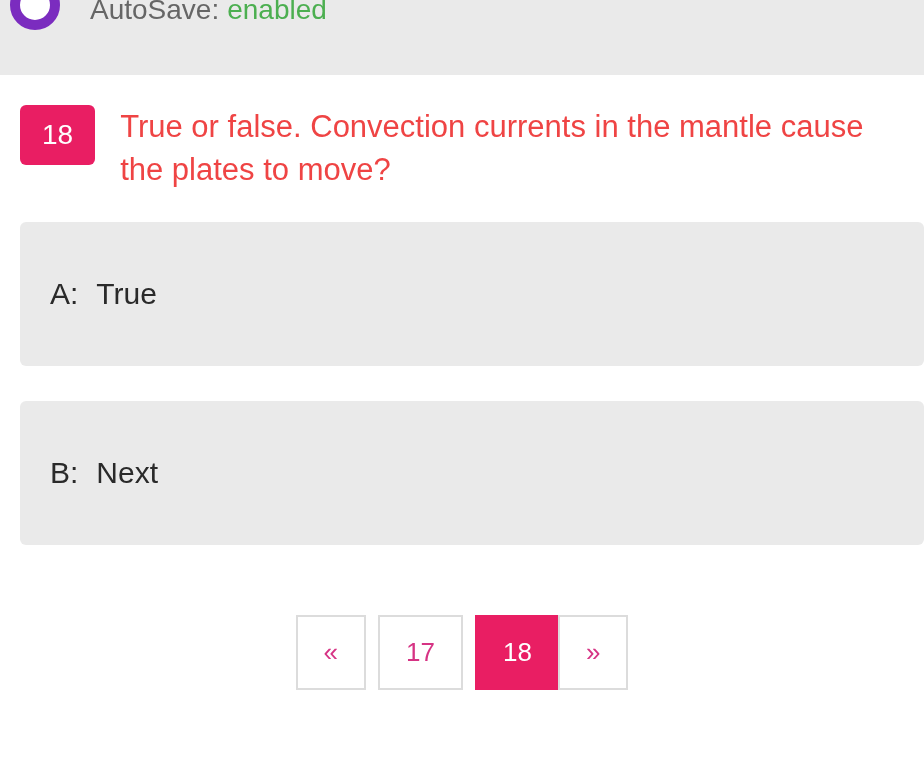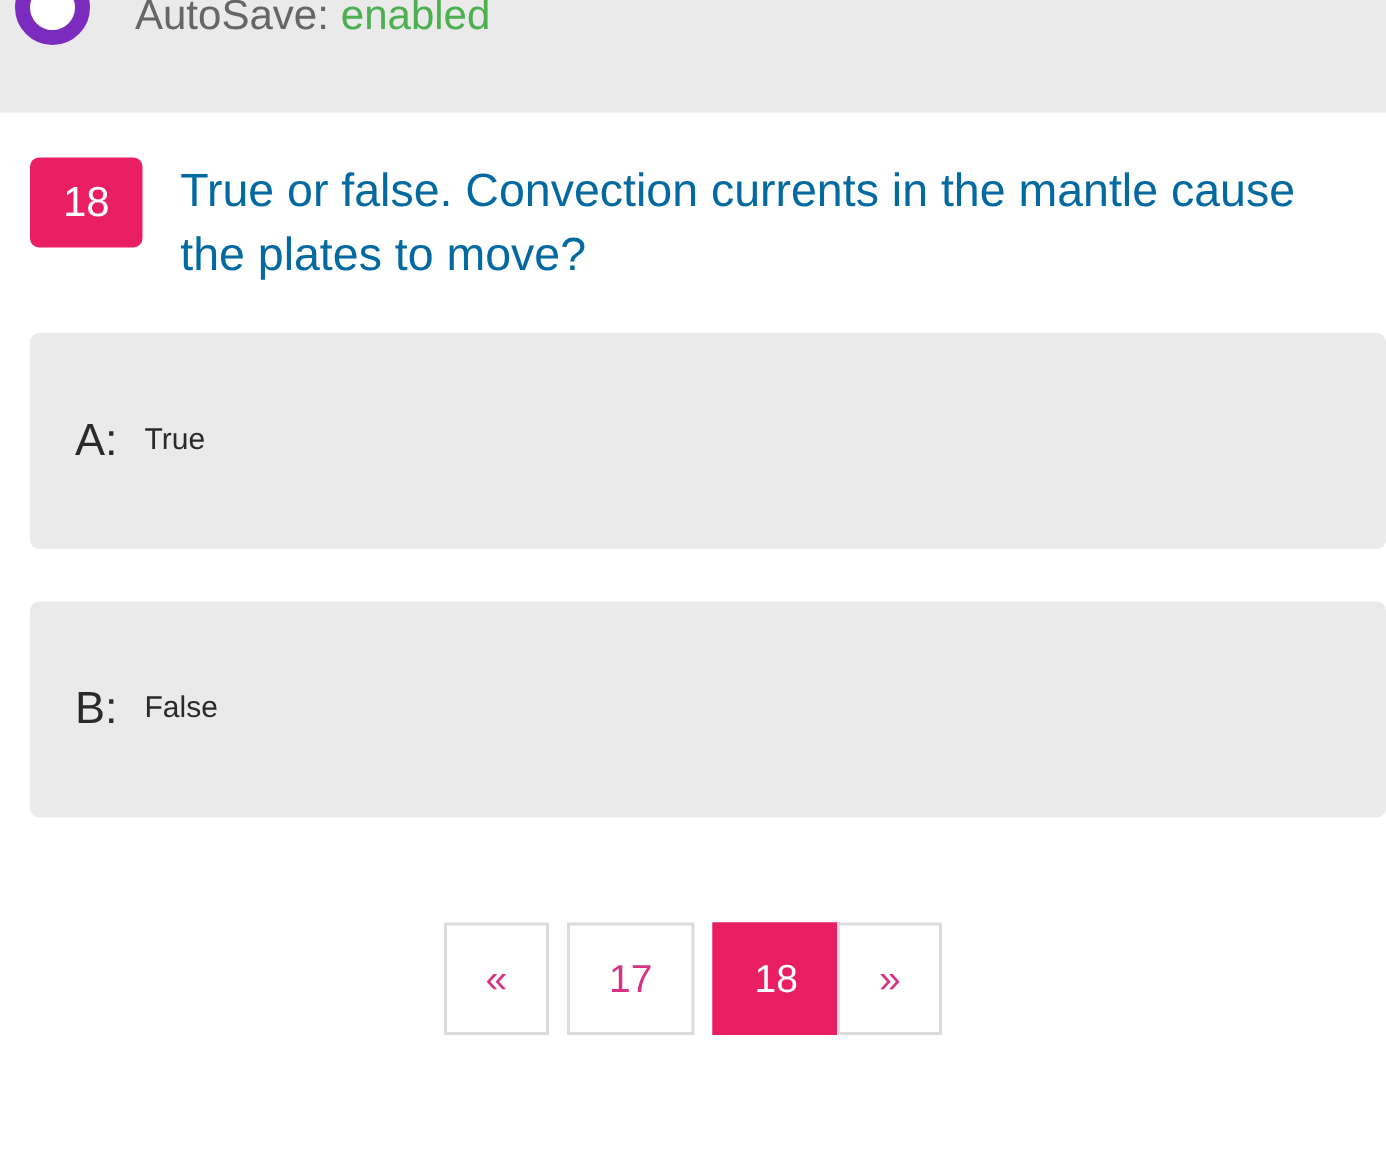"True or false. Convection currents" .question-text { color: #0369a1 -> #ef4444 }
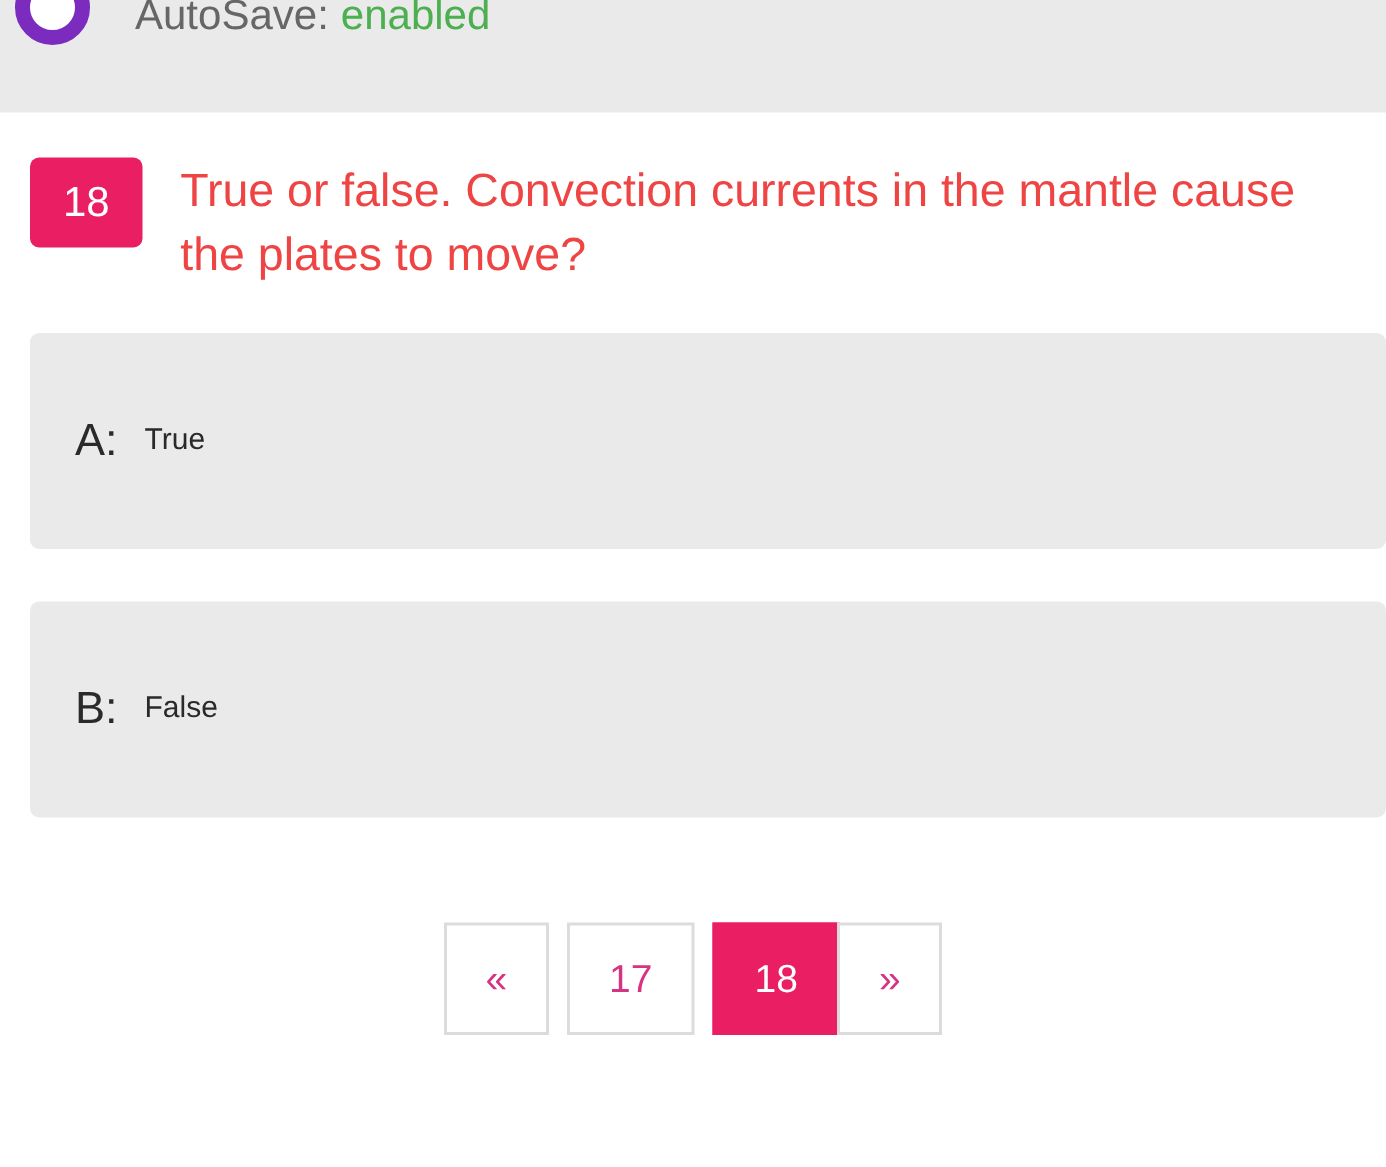"True" .answer-text { font-size: 20px -> 30px }
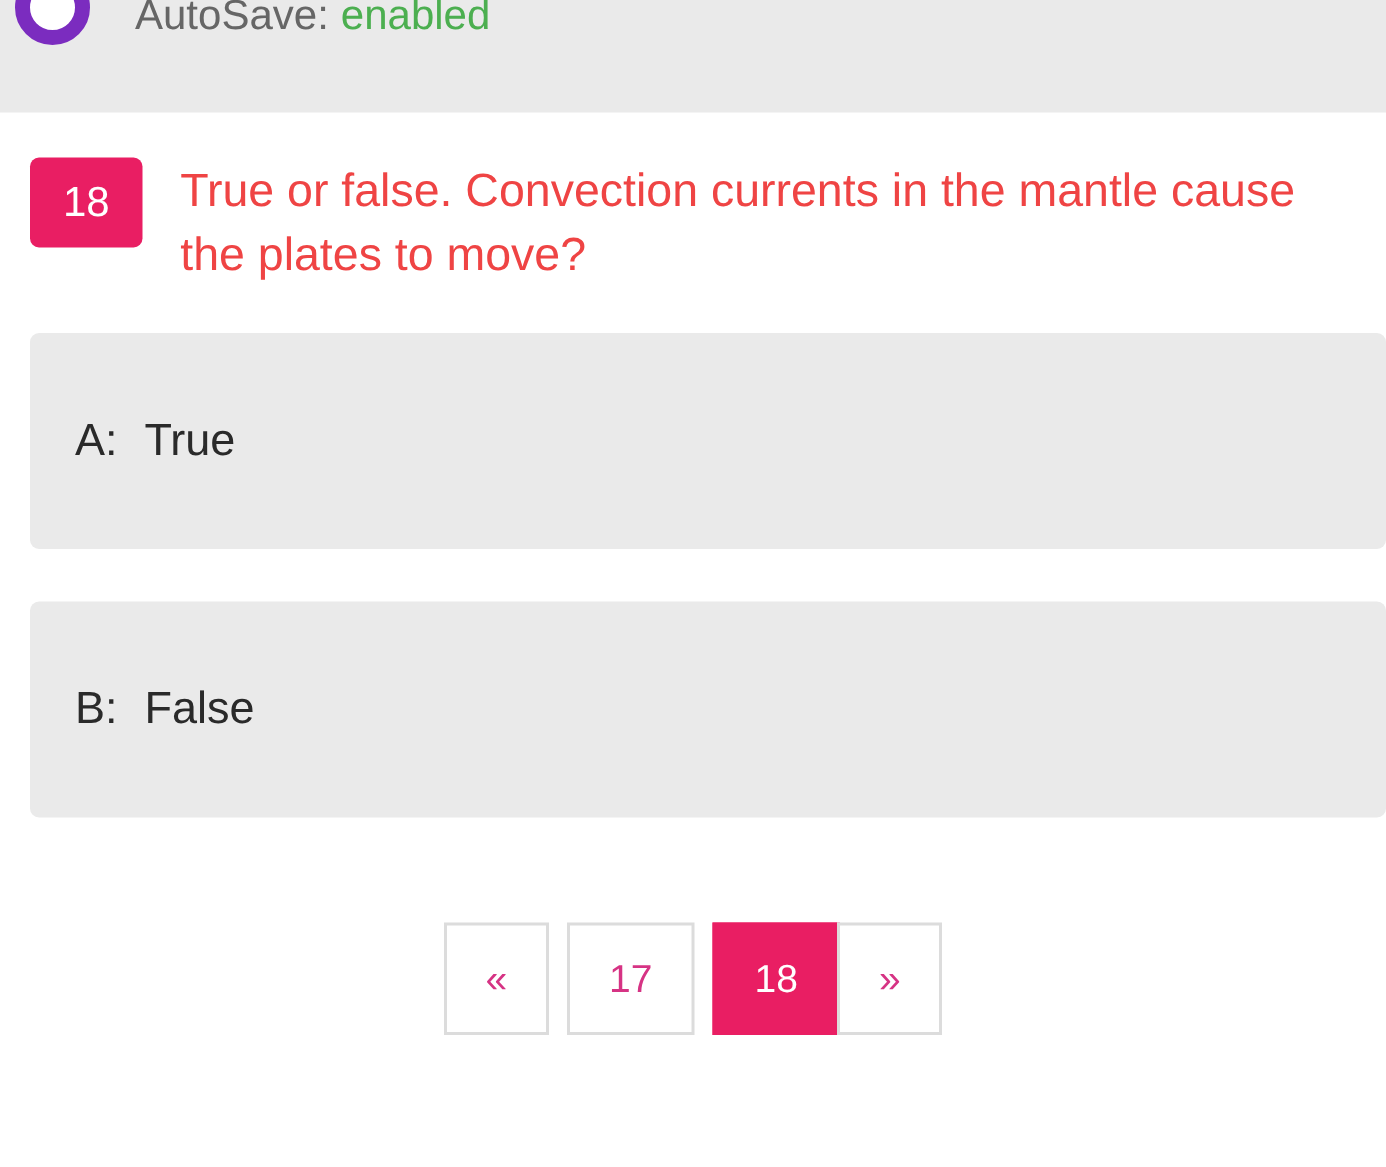"False" span.answer-text { text: False -> Next }
